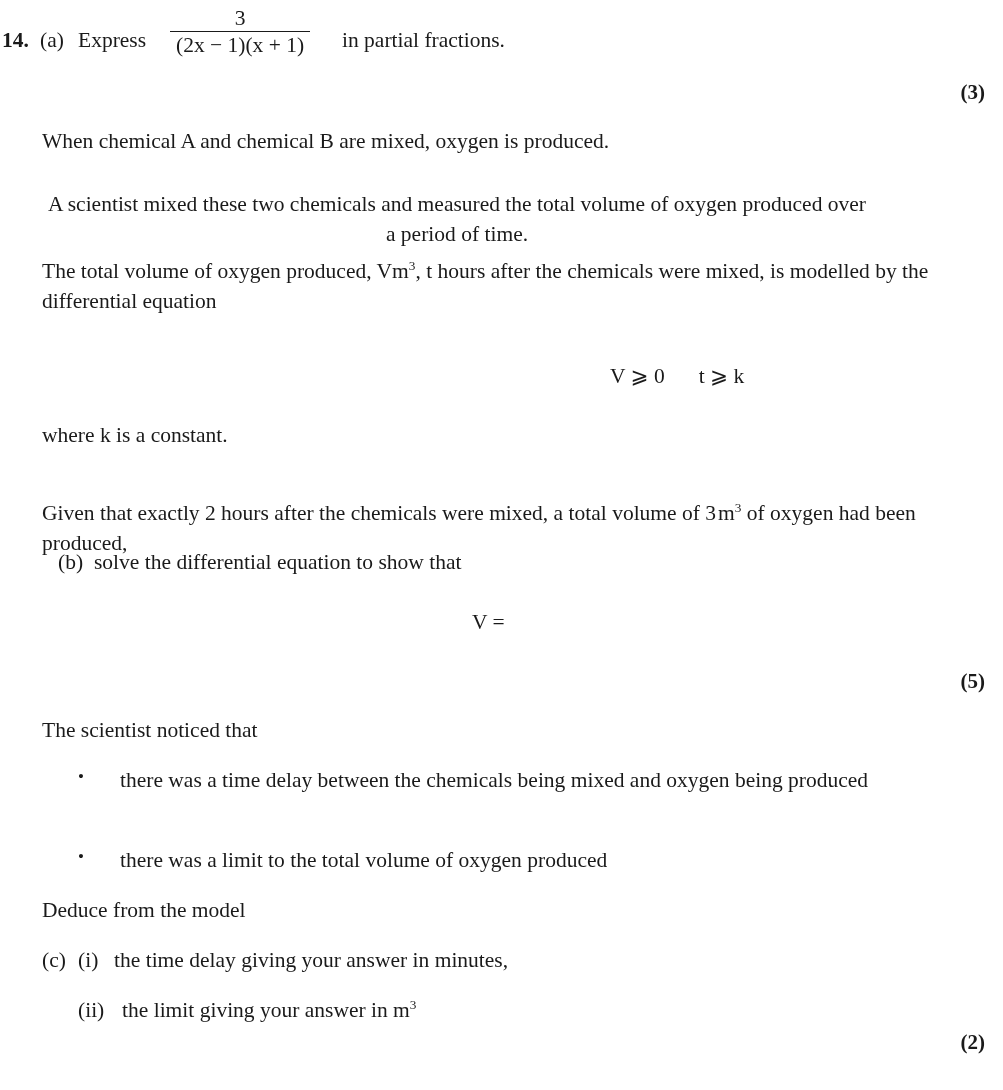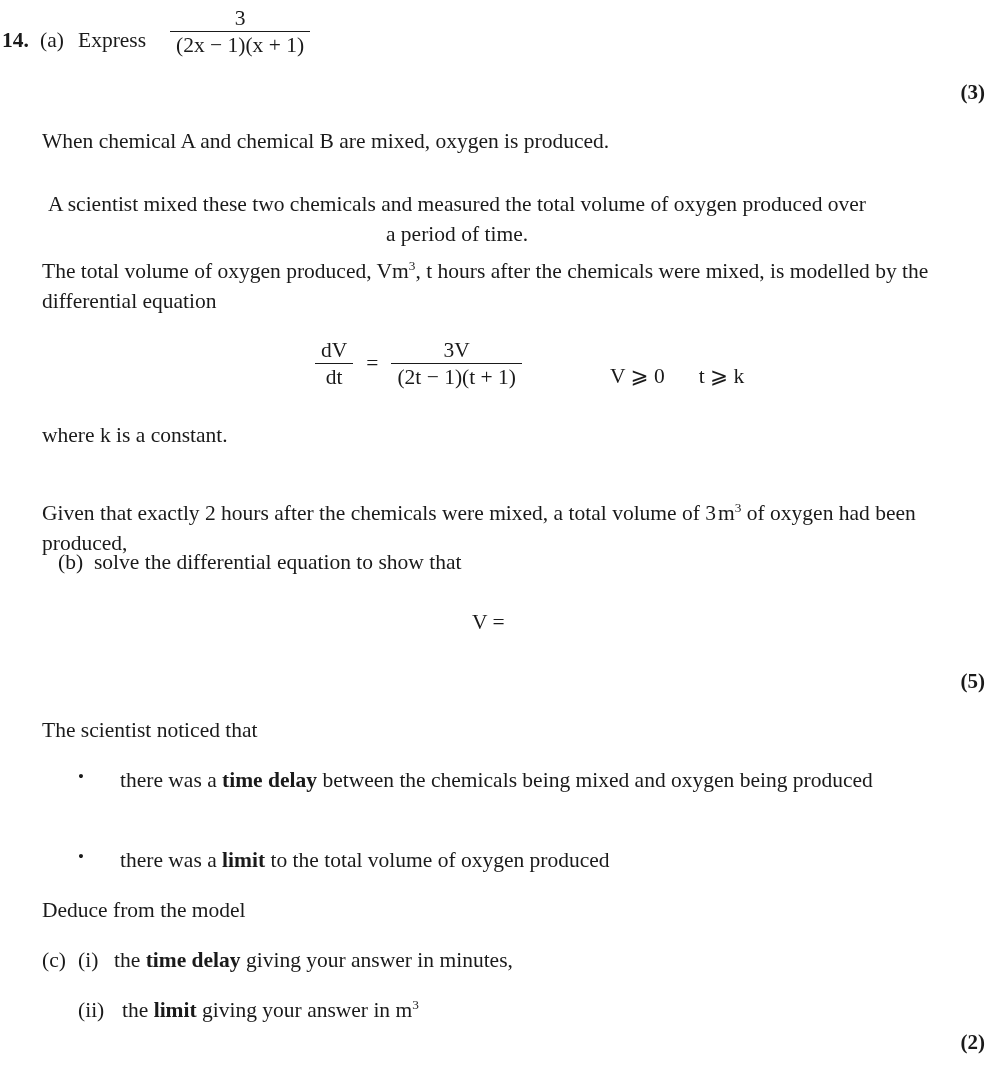"in partial fractions." span.abs { html: none -> <span>in partial fractions.</span> }
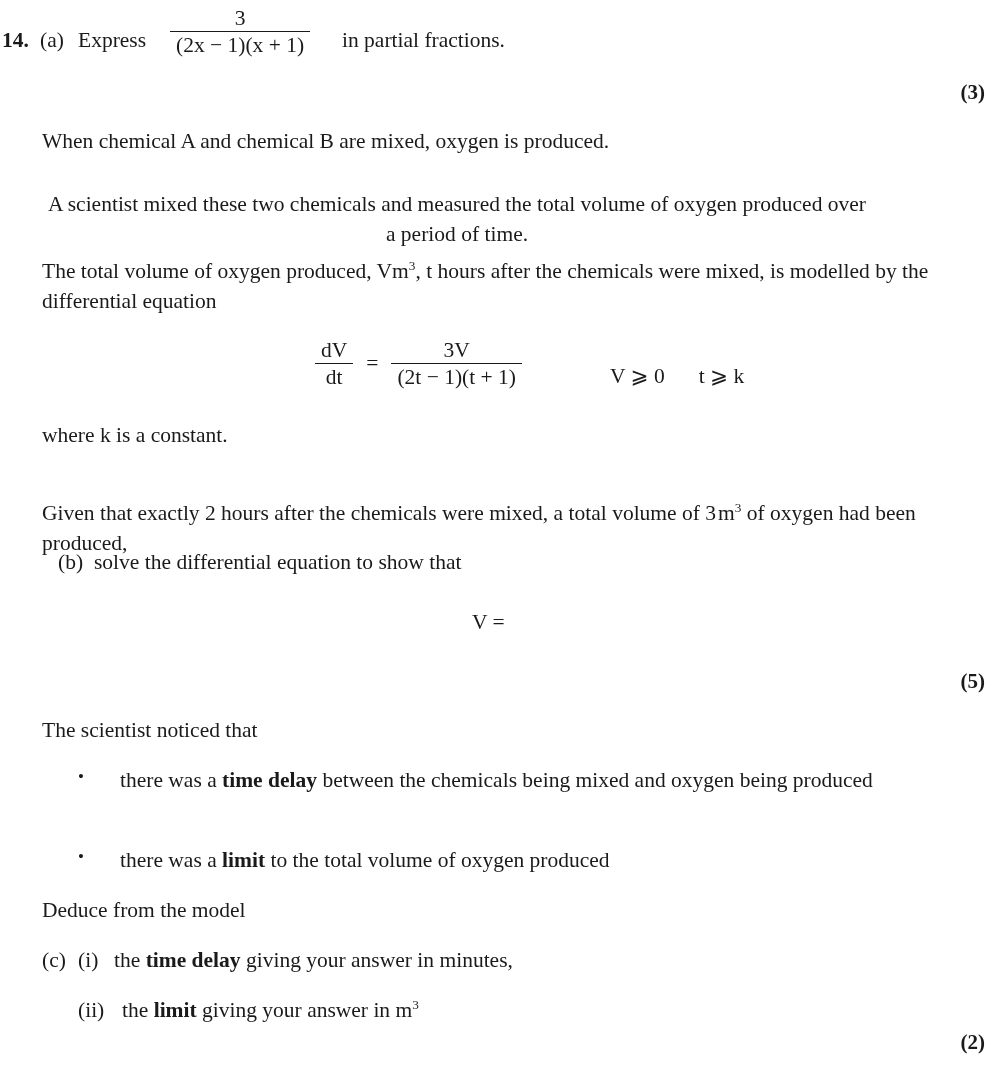"dV" div.abs { html: <div> <span> <span><span>d</span><span>V</span></span> <span><span>d</span><span>t</span></span> </span> <span>=</span> <span> <span>3V</span> <span>(2t − 1)(t + 1)</span> </span> </div> -> none }
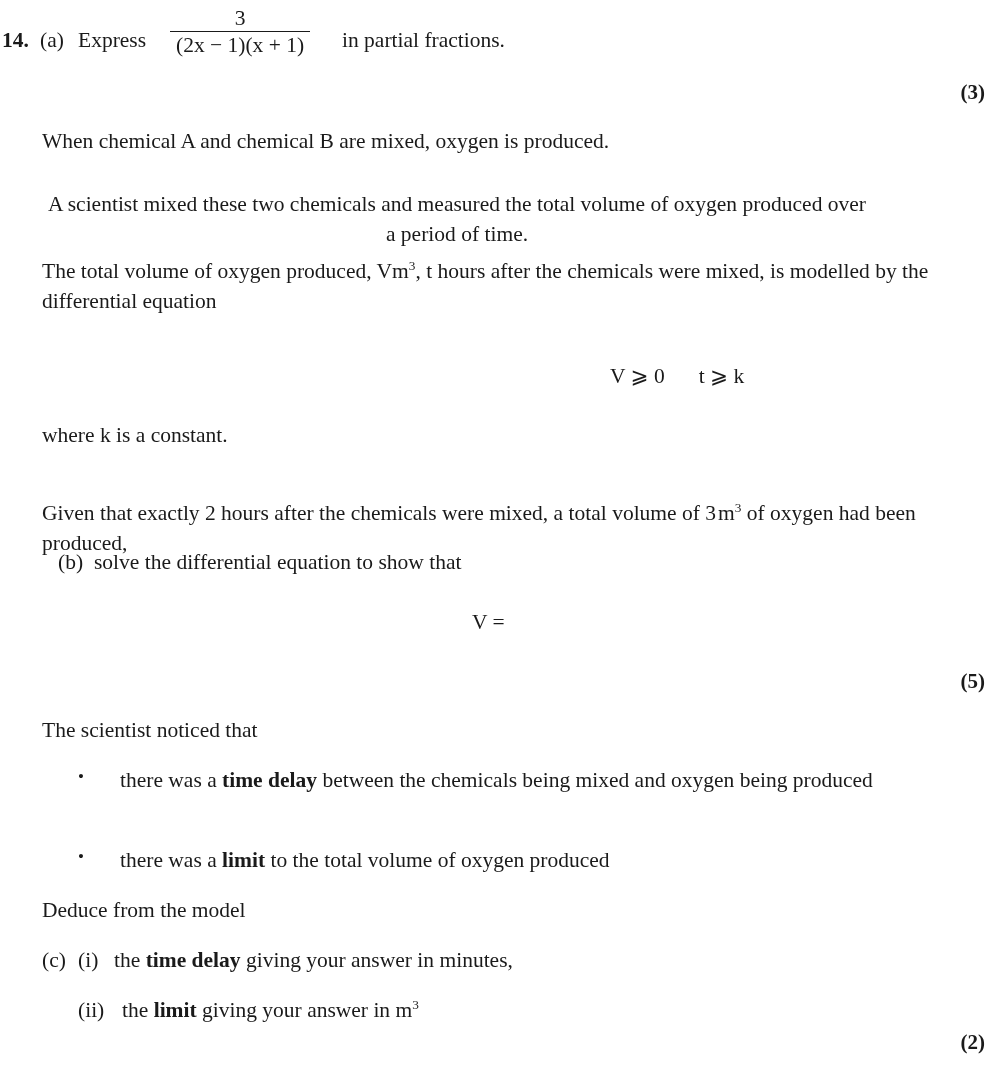"time delay" .bd { font-weight: bold -> normal }
